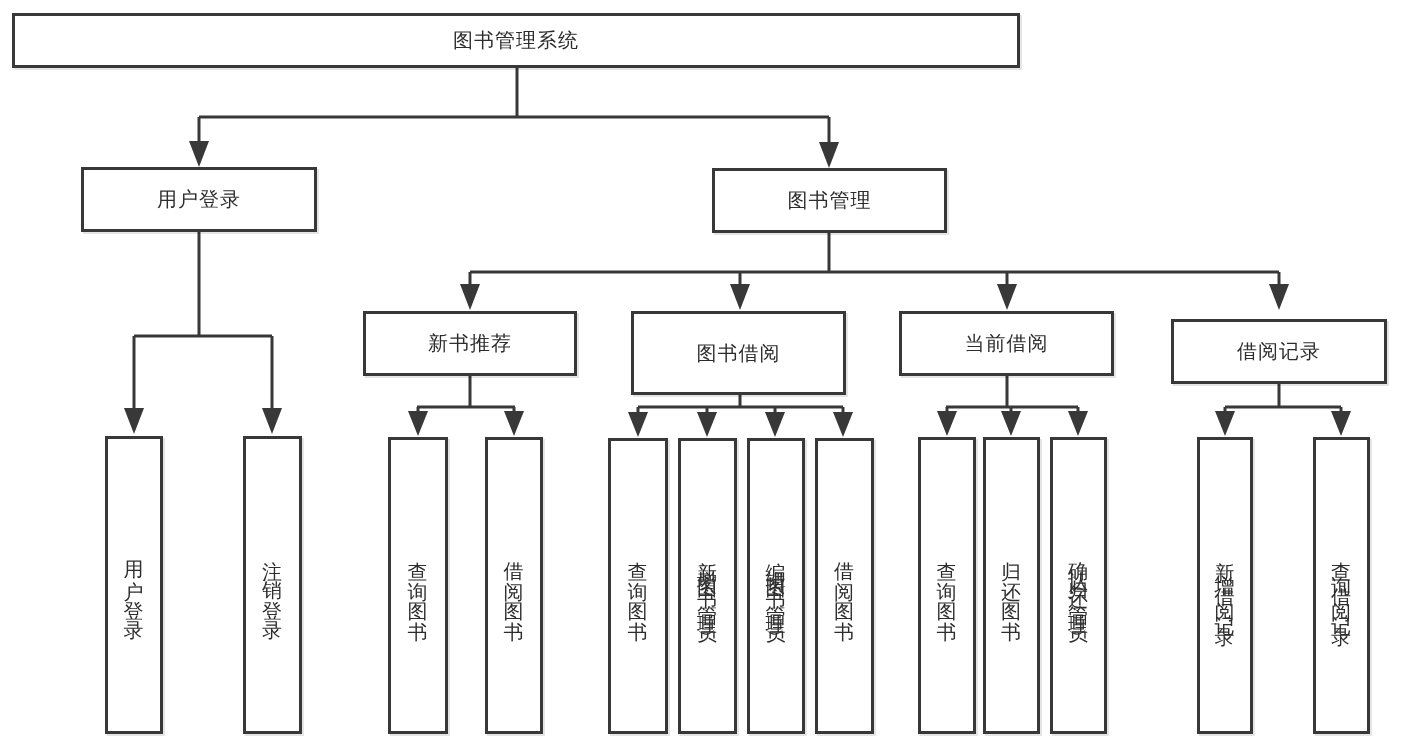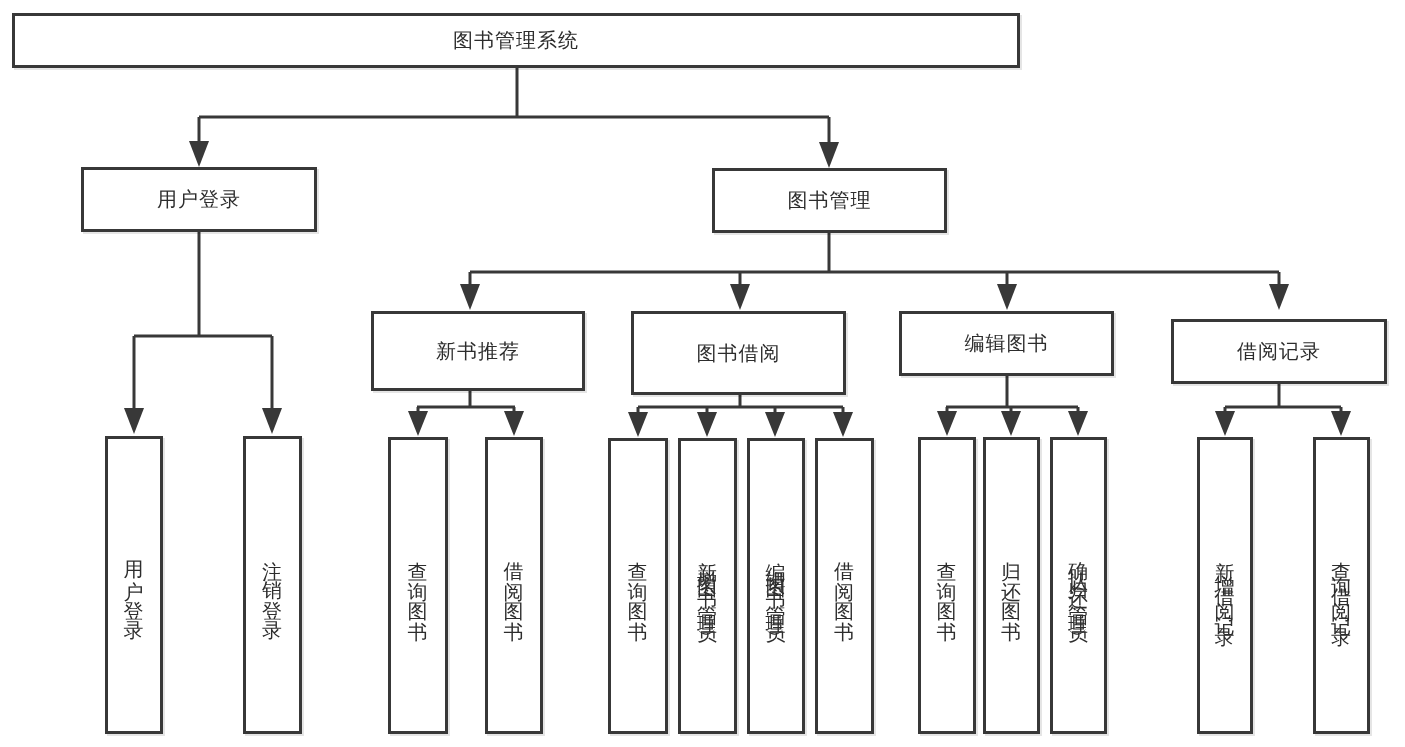"新书推荐" .n-new-book { height: 80px -> 65px; margin-left: 8px -> none }
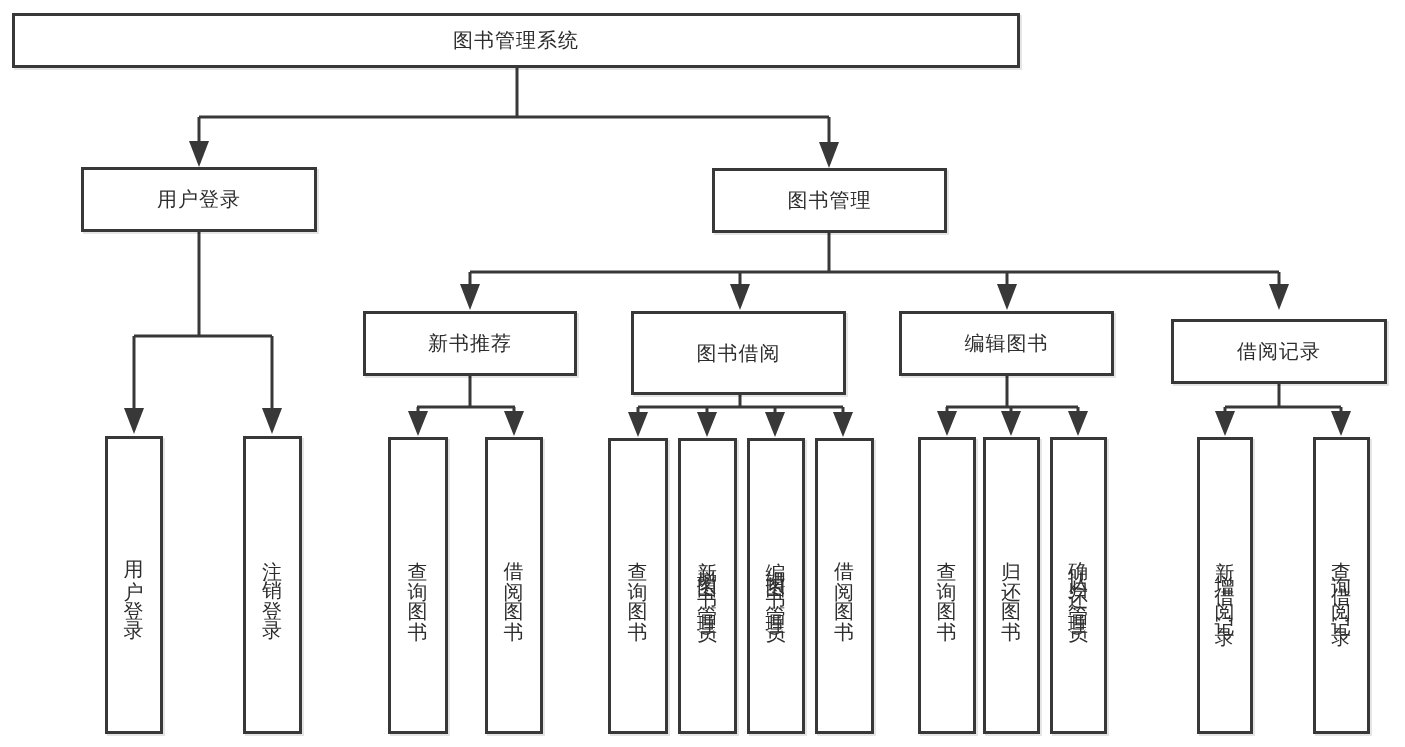"编辑图书" span { text: 编辑图书 -> 当前借阅 }
